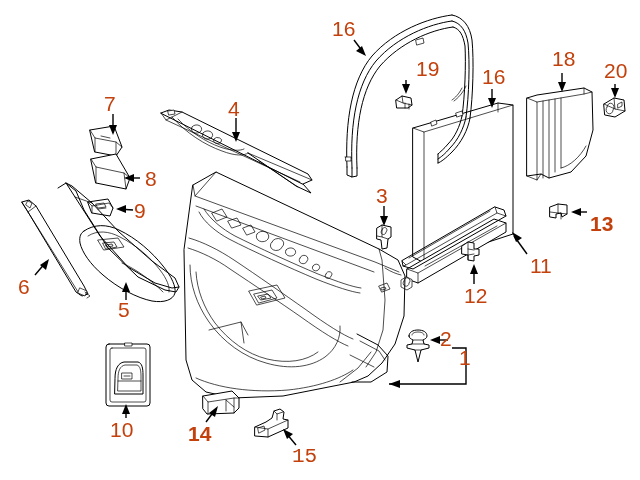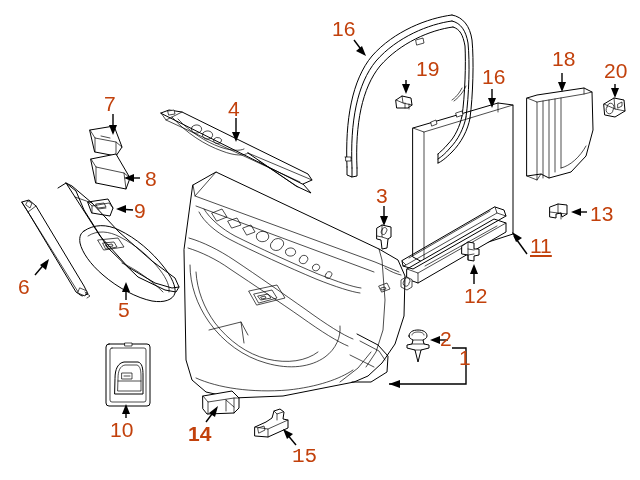"13" div.callout-num { font-weight: none -> bold; top: 203px -> 213px }
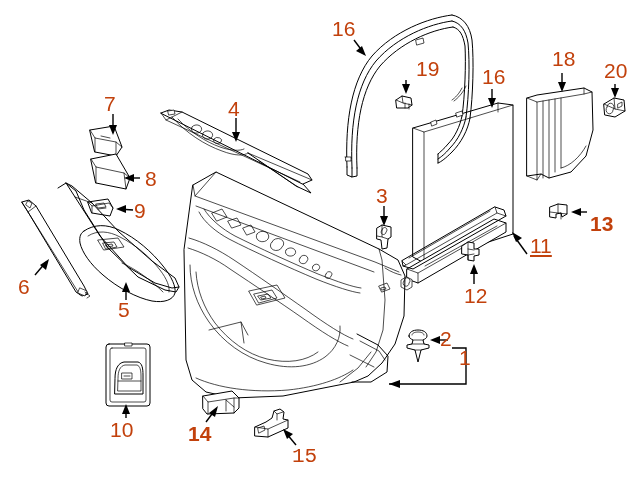"11" div.callout-num { text-decoration: underline -> none; top: 235px -> 255px }
